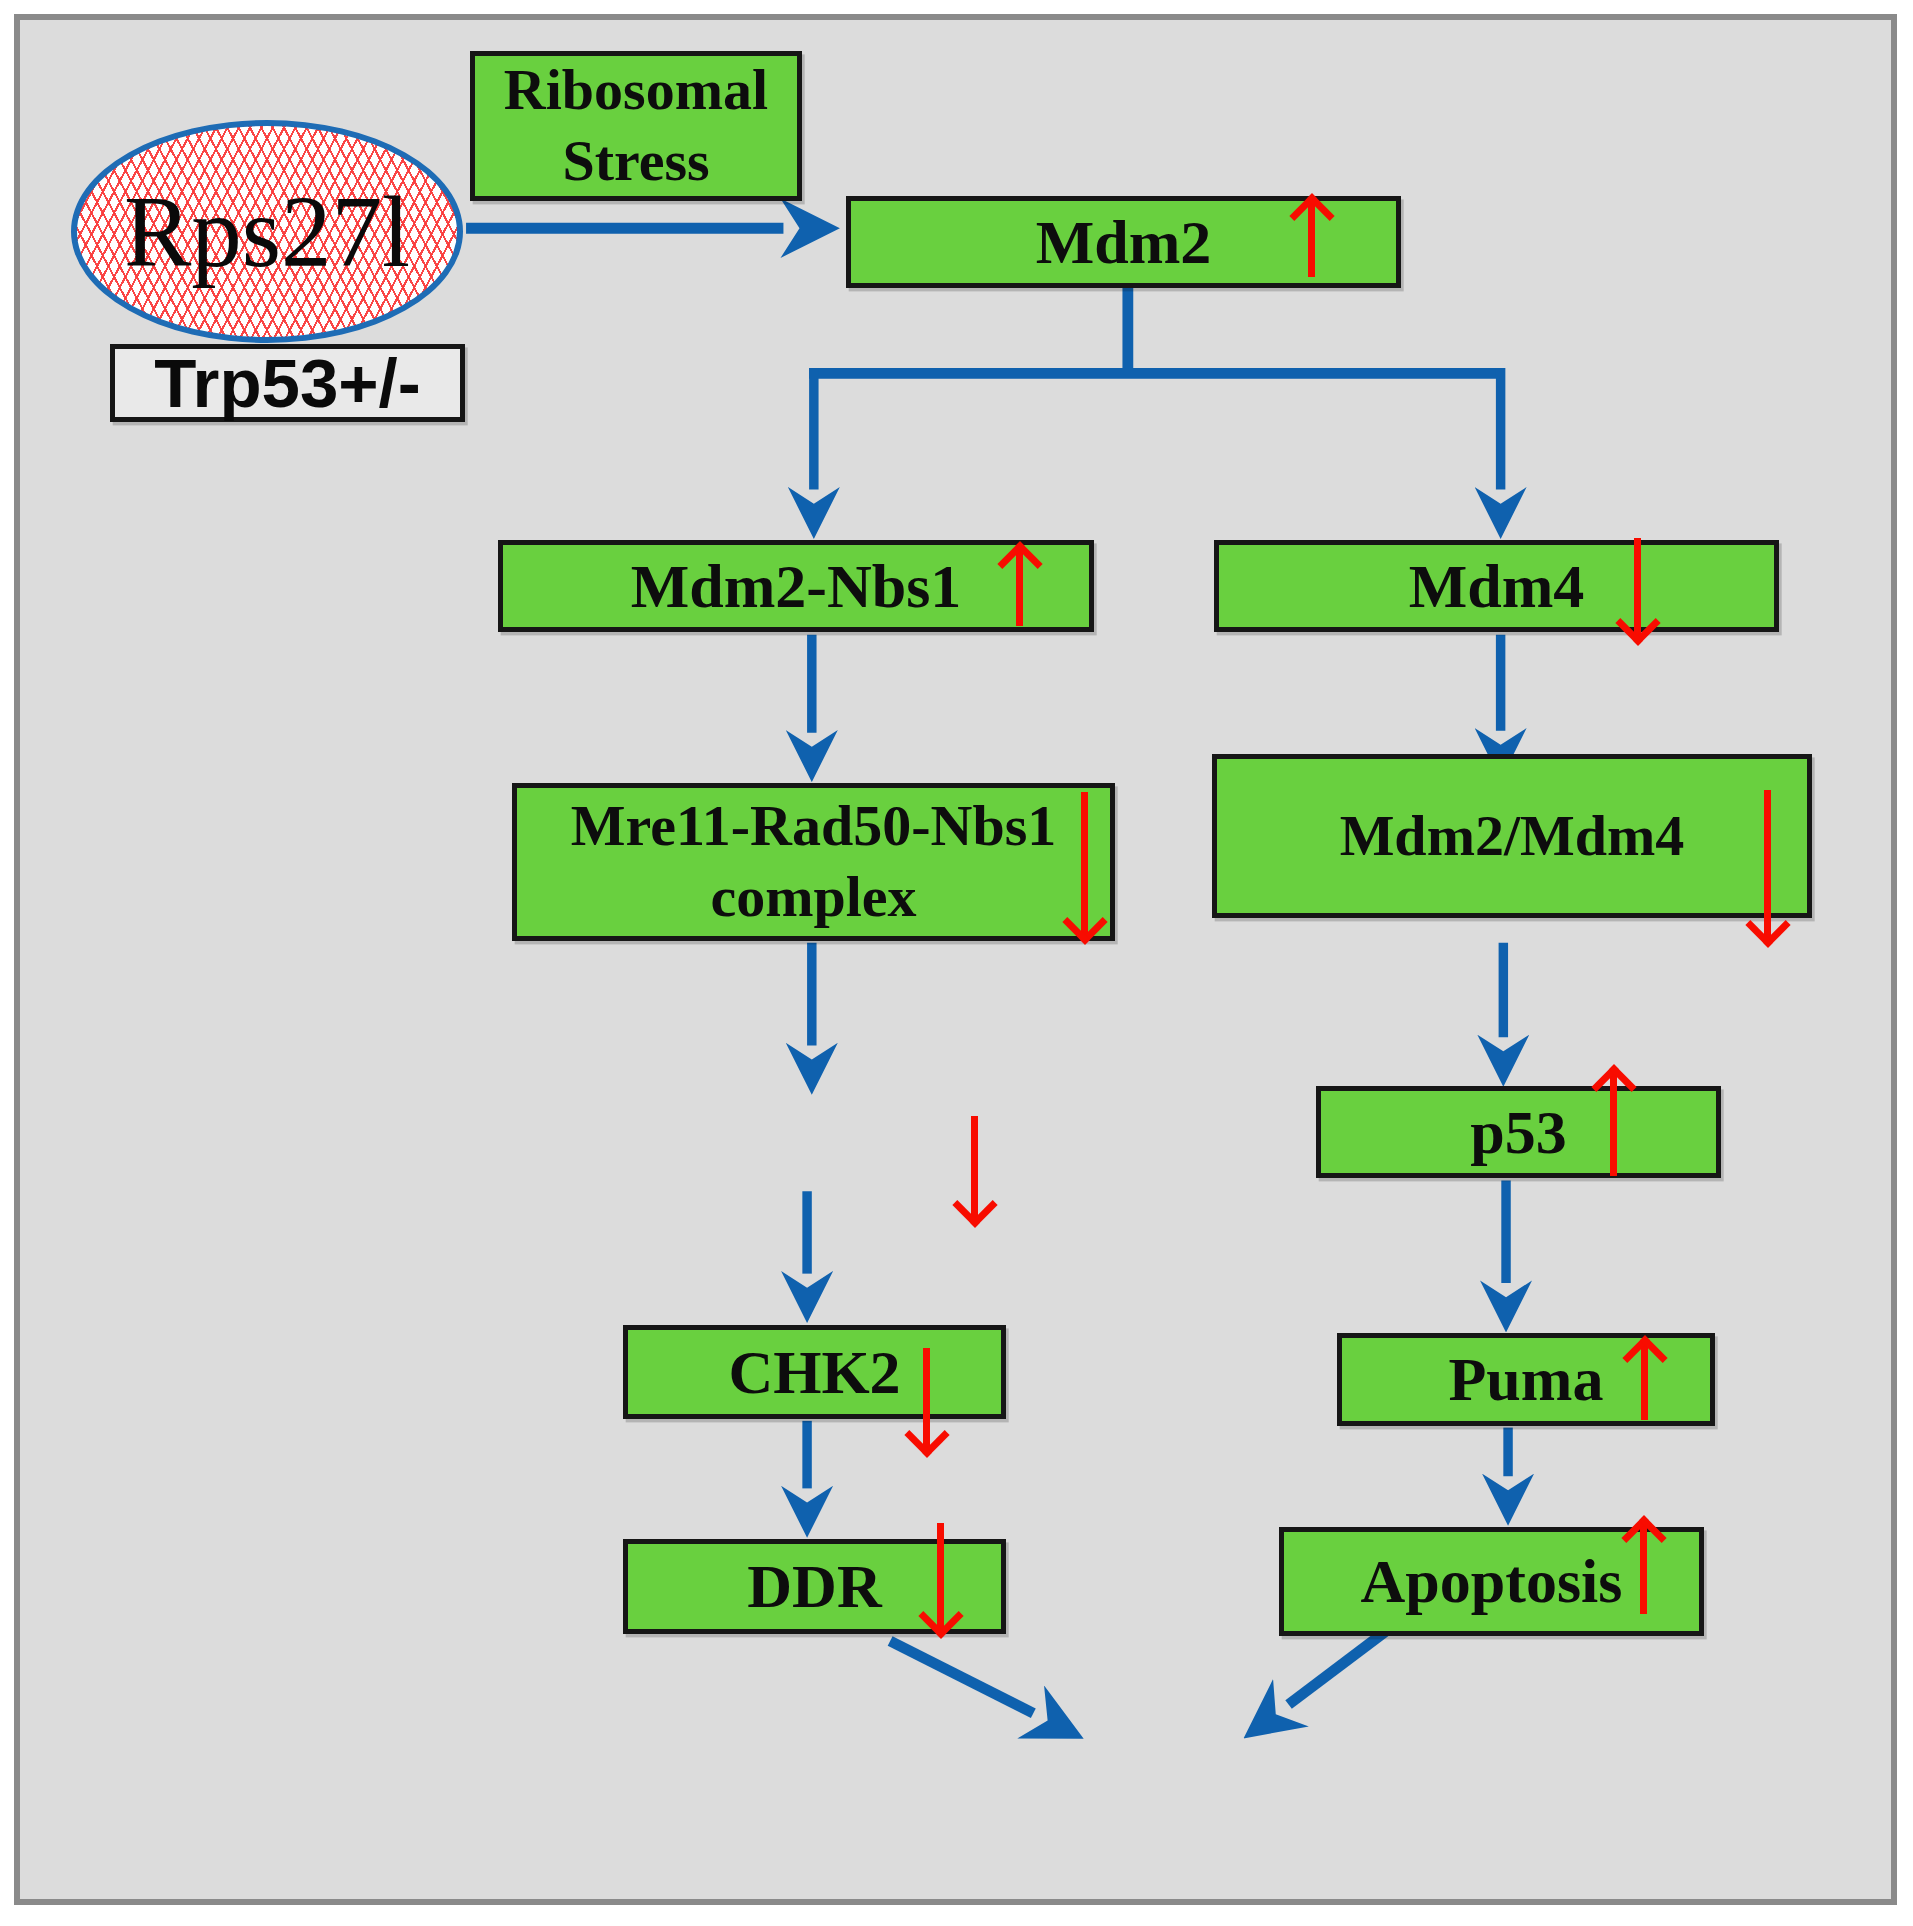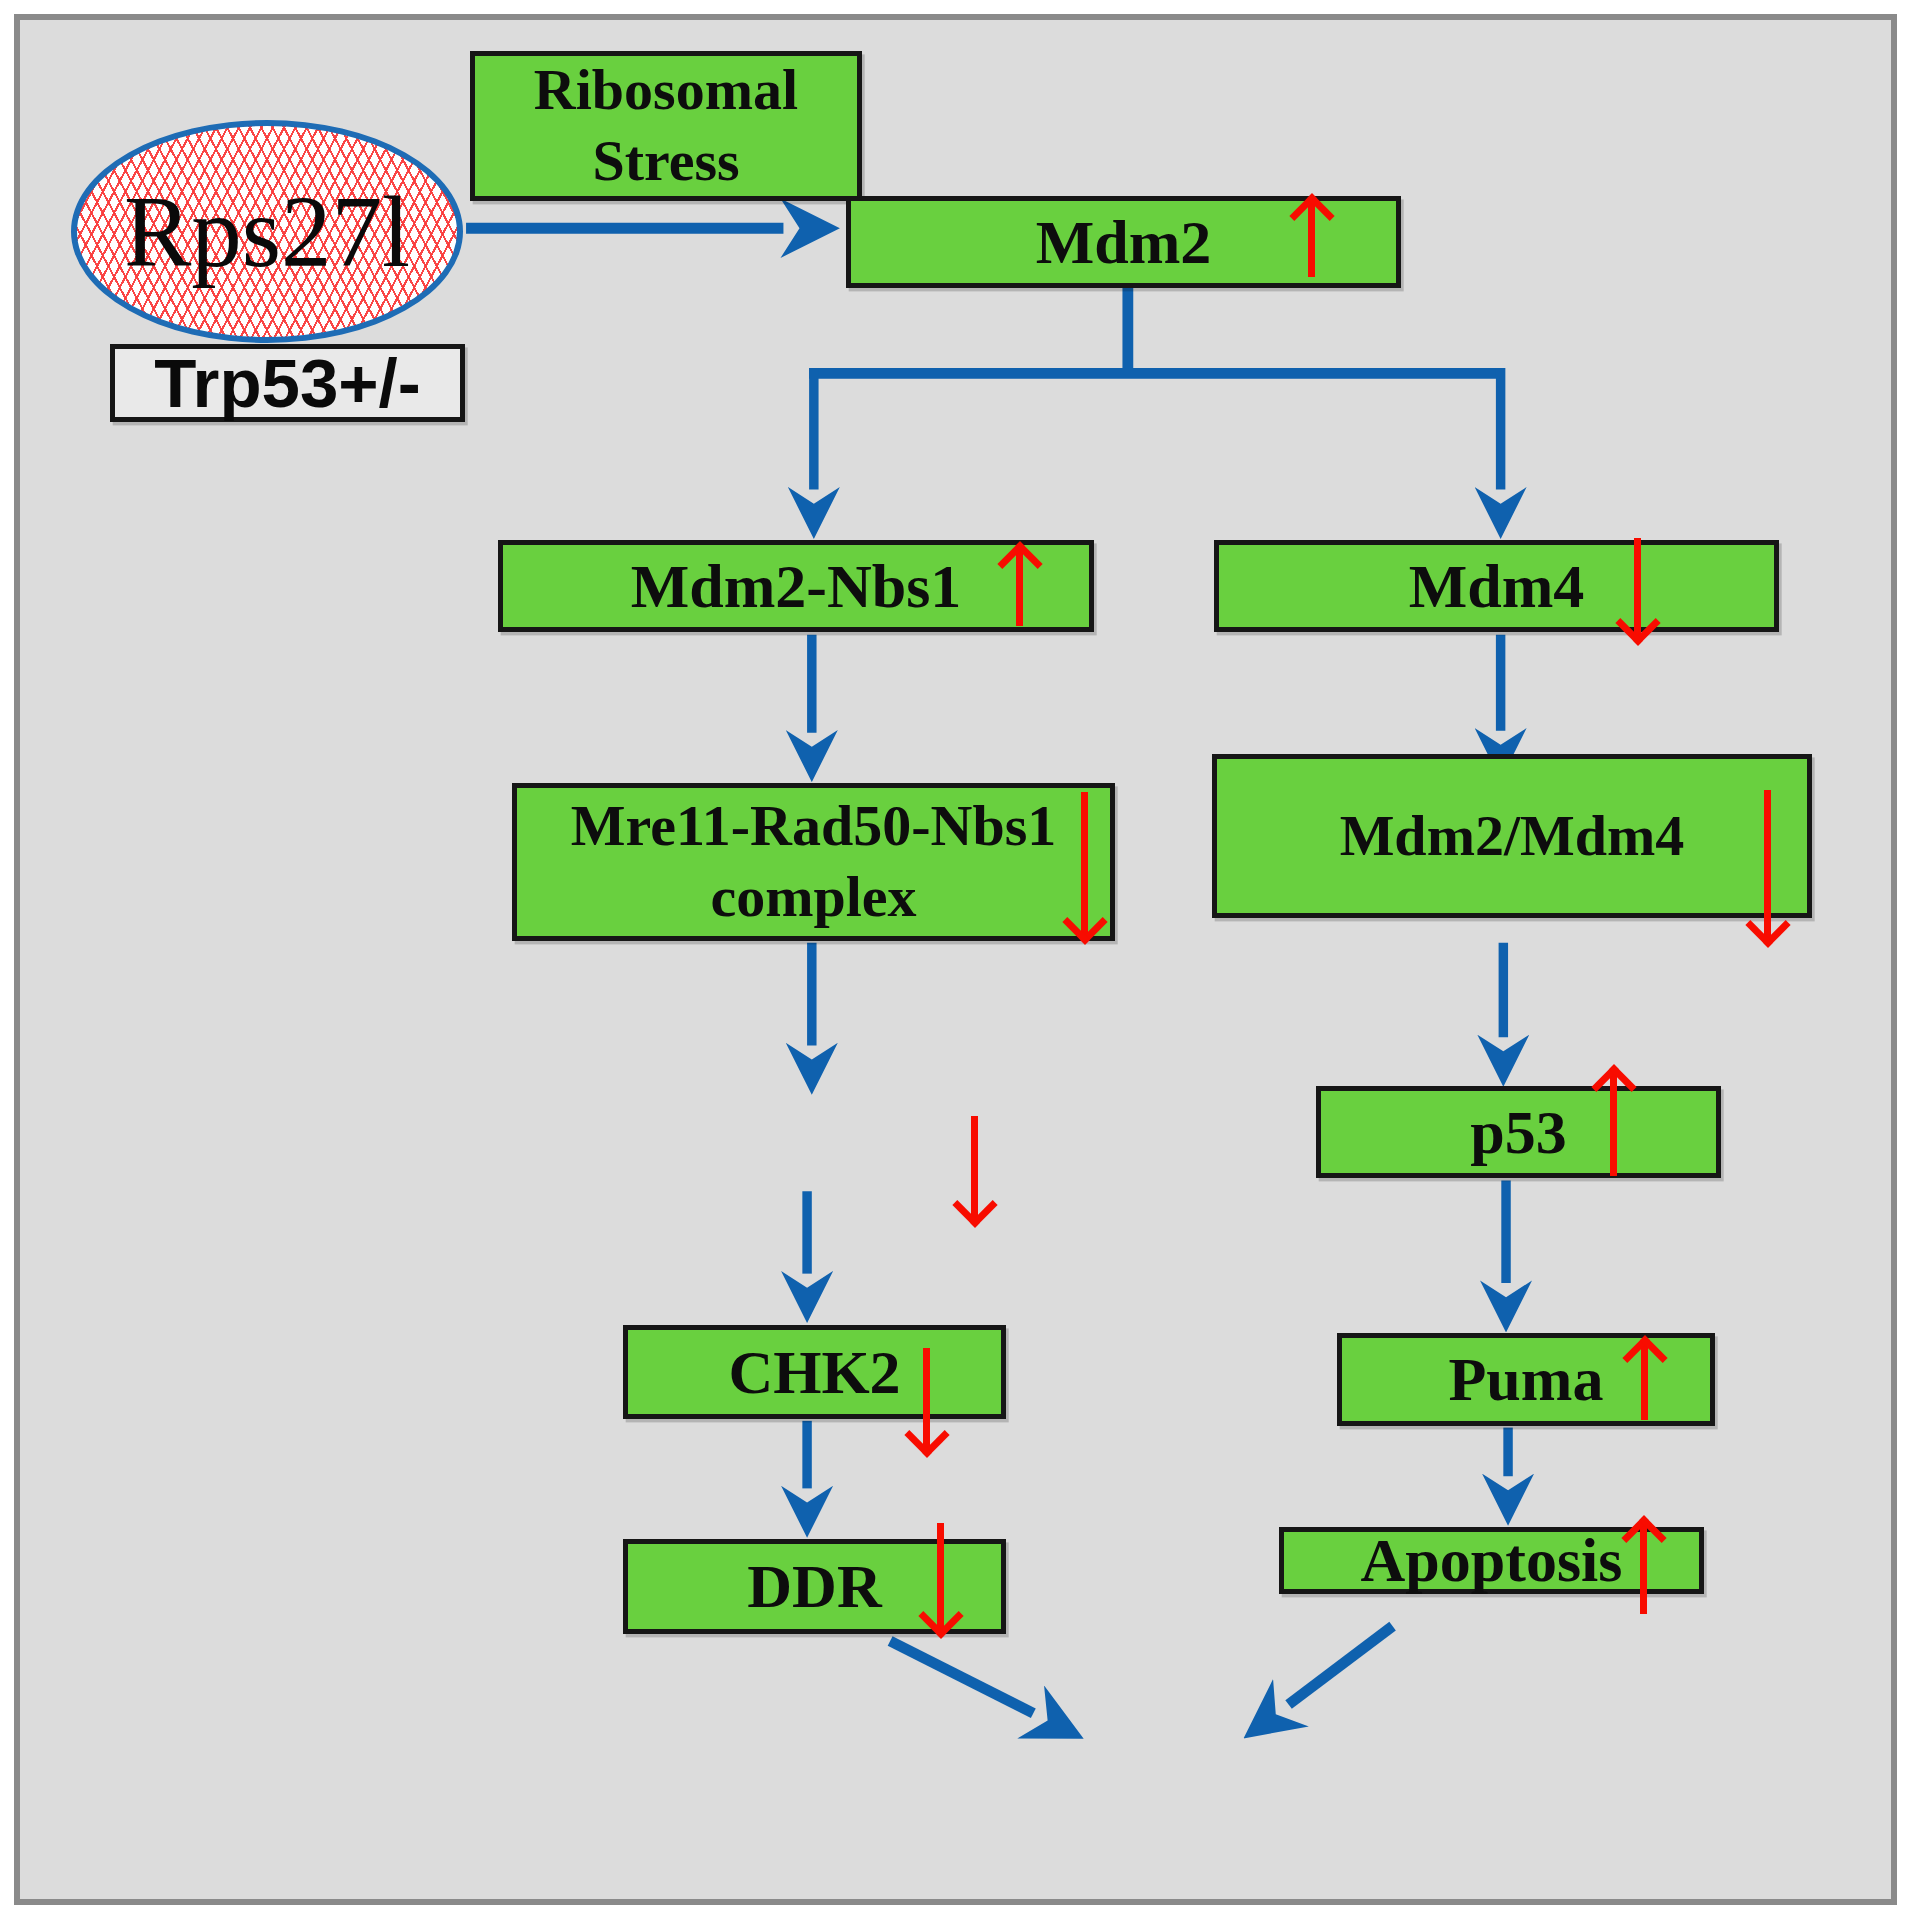"Ribosomal" .stress { width: 392px -> 332px }
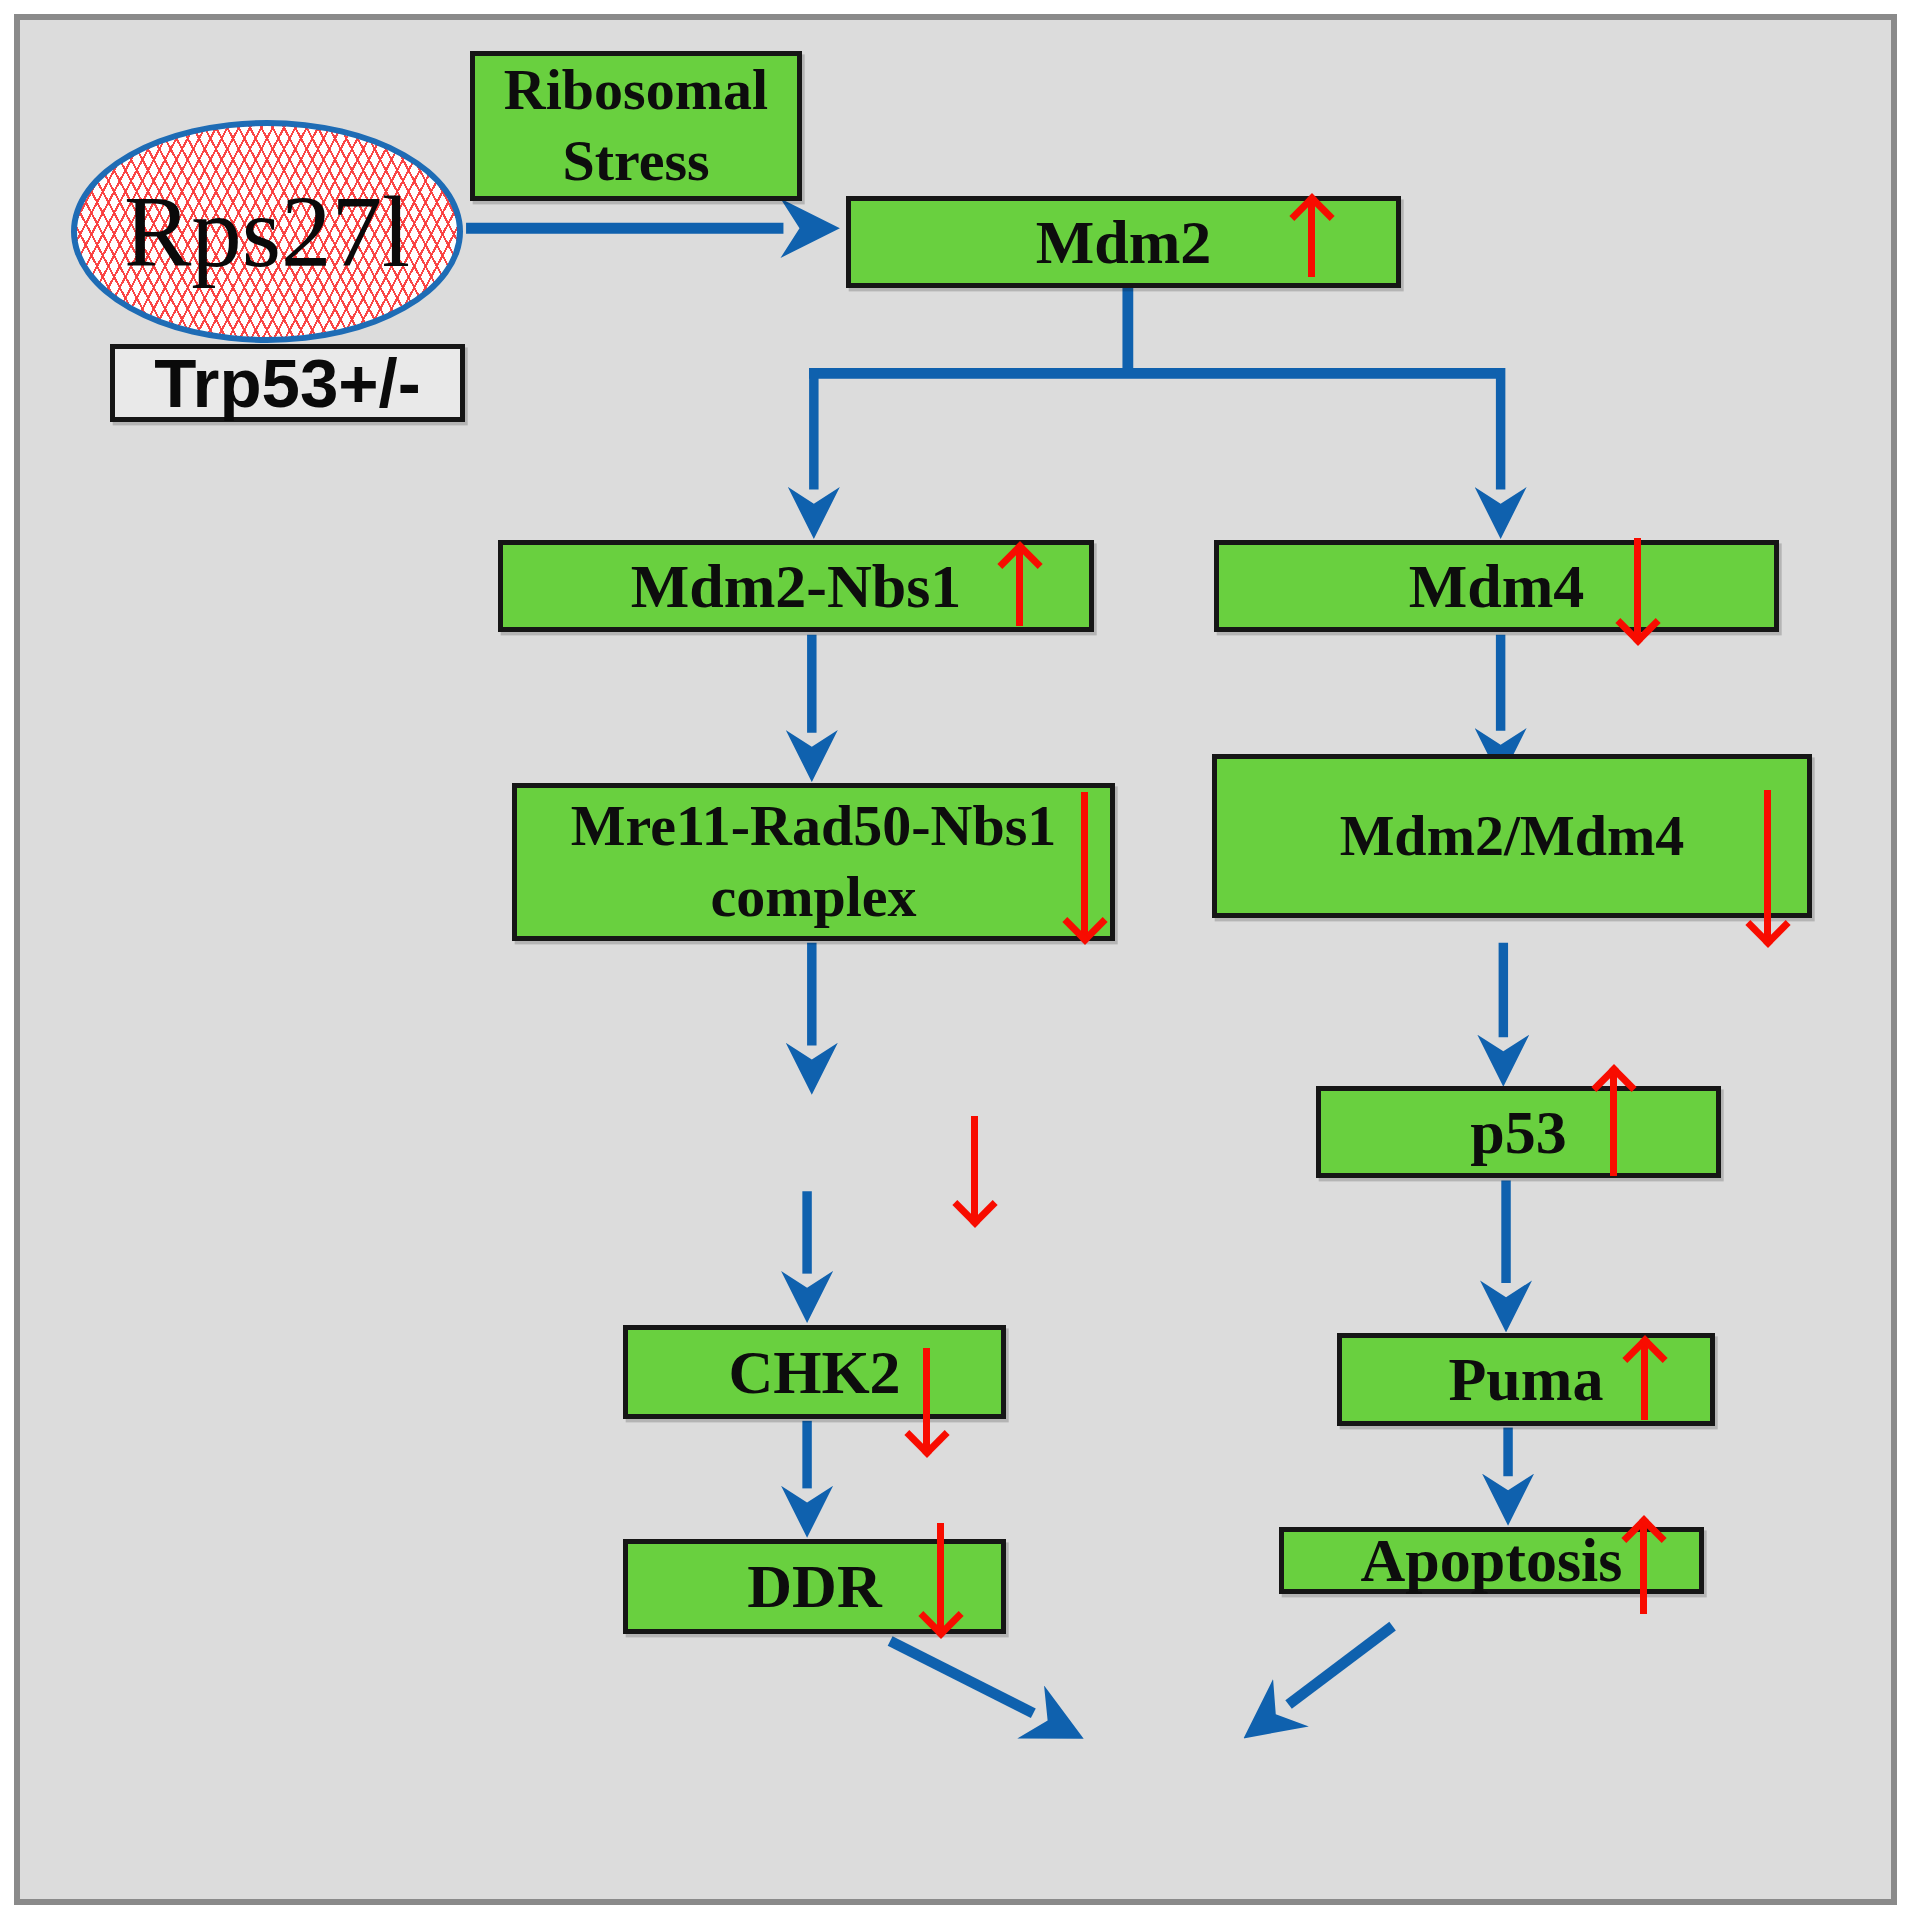"Apoptosis" div.node { height: 67px -> 109px }
